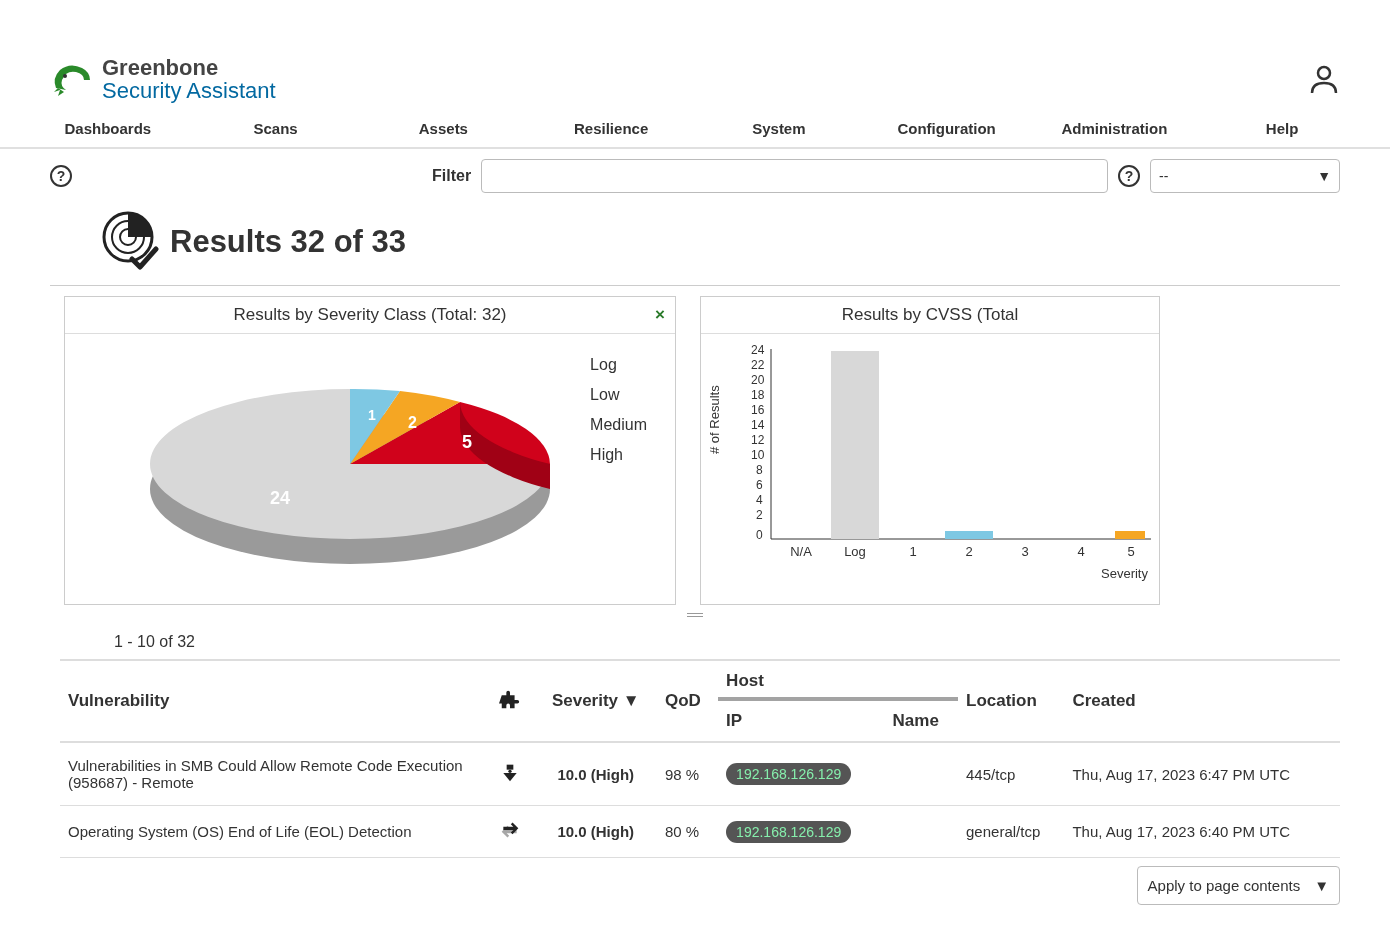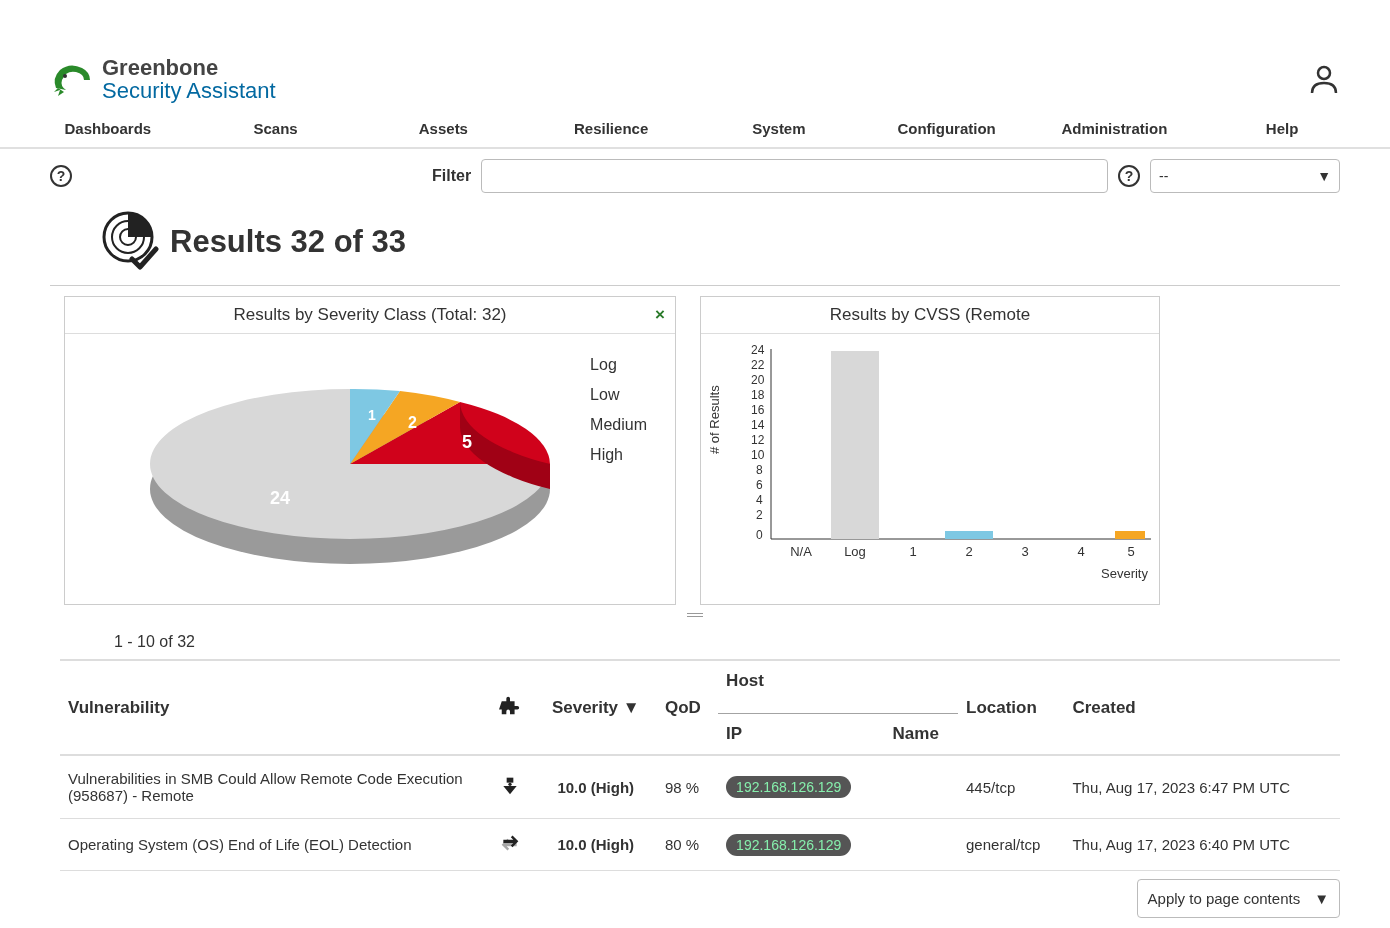"Results by CVSS (Remote" span { text: Remote -> Total }
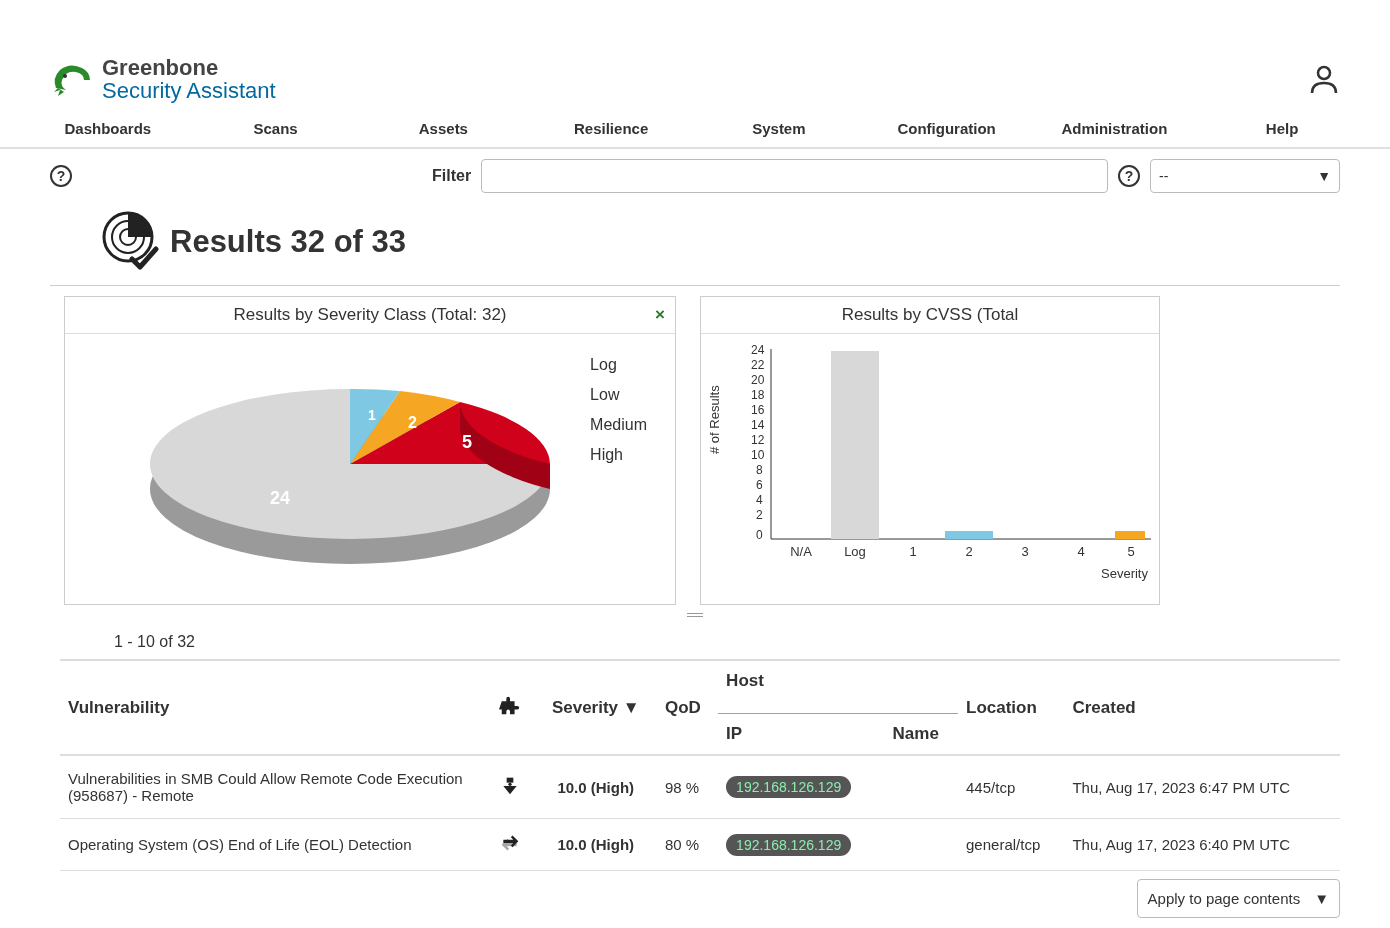"Host" .th-host-top { border-bottom: 1px solid #a3a3a3 -> 4px solid #a3a3a3; padding-bottom: 22px -> 6px }
